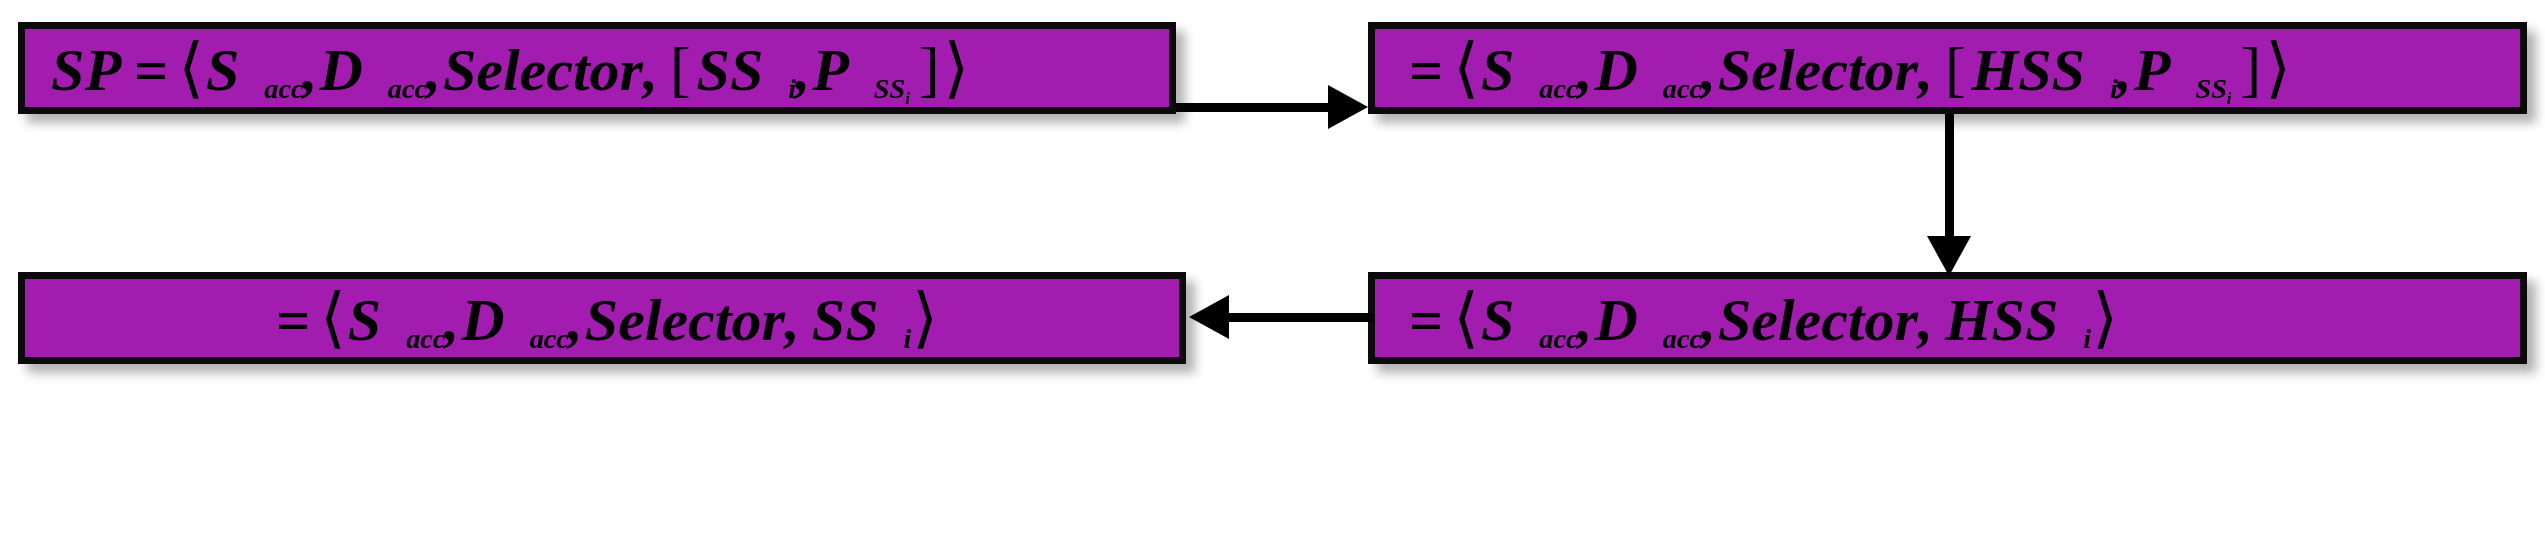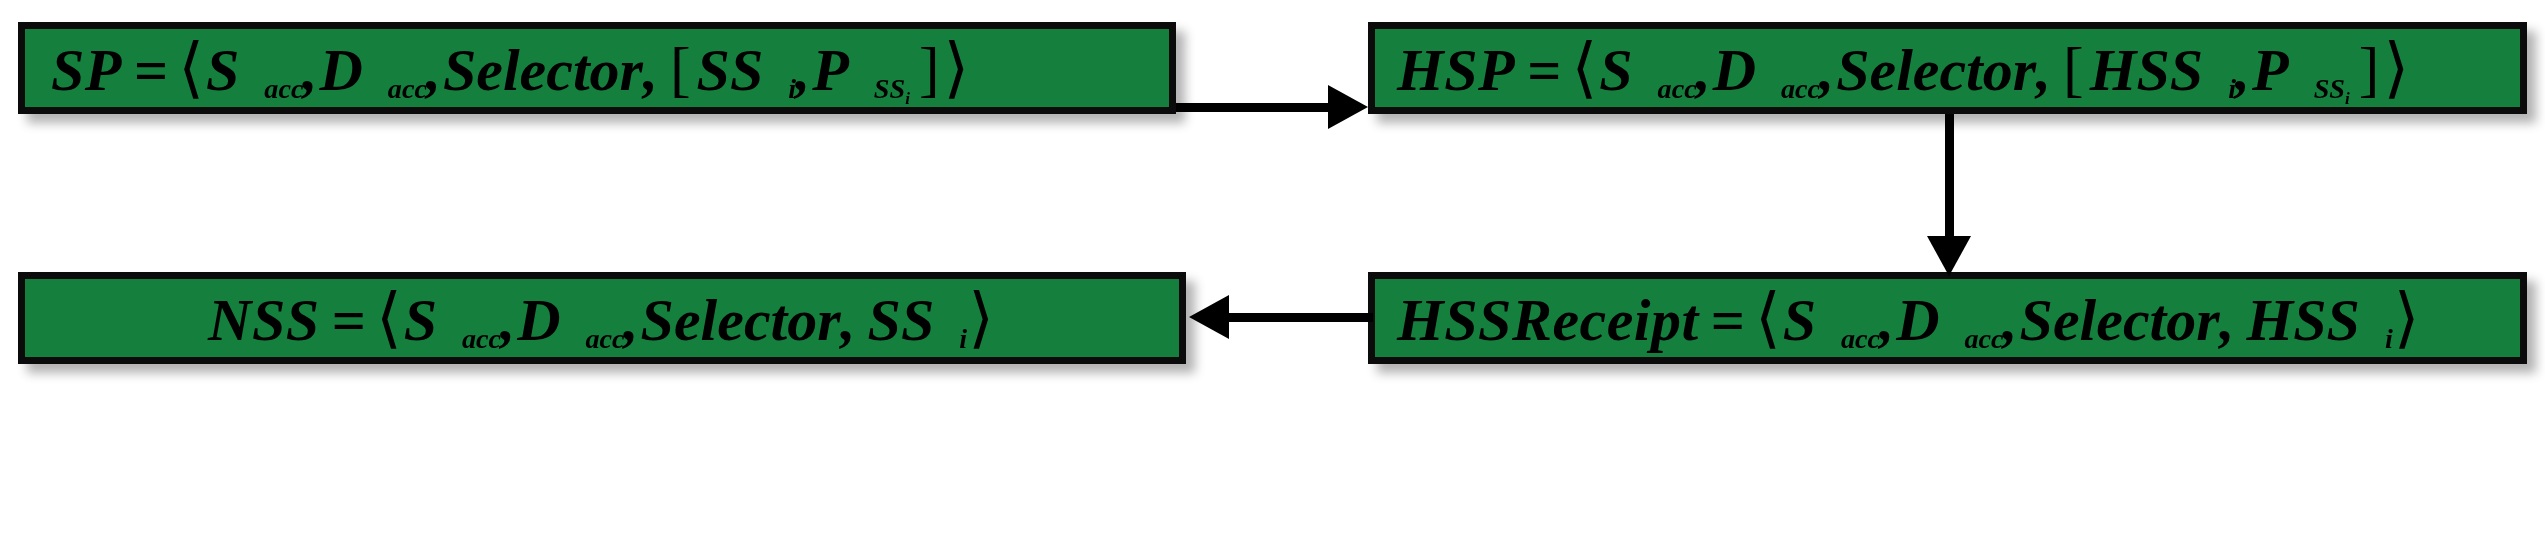"SP" .node { background: #15803d -> #a21caf }
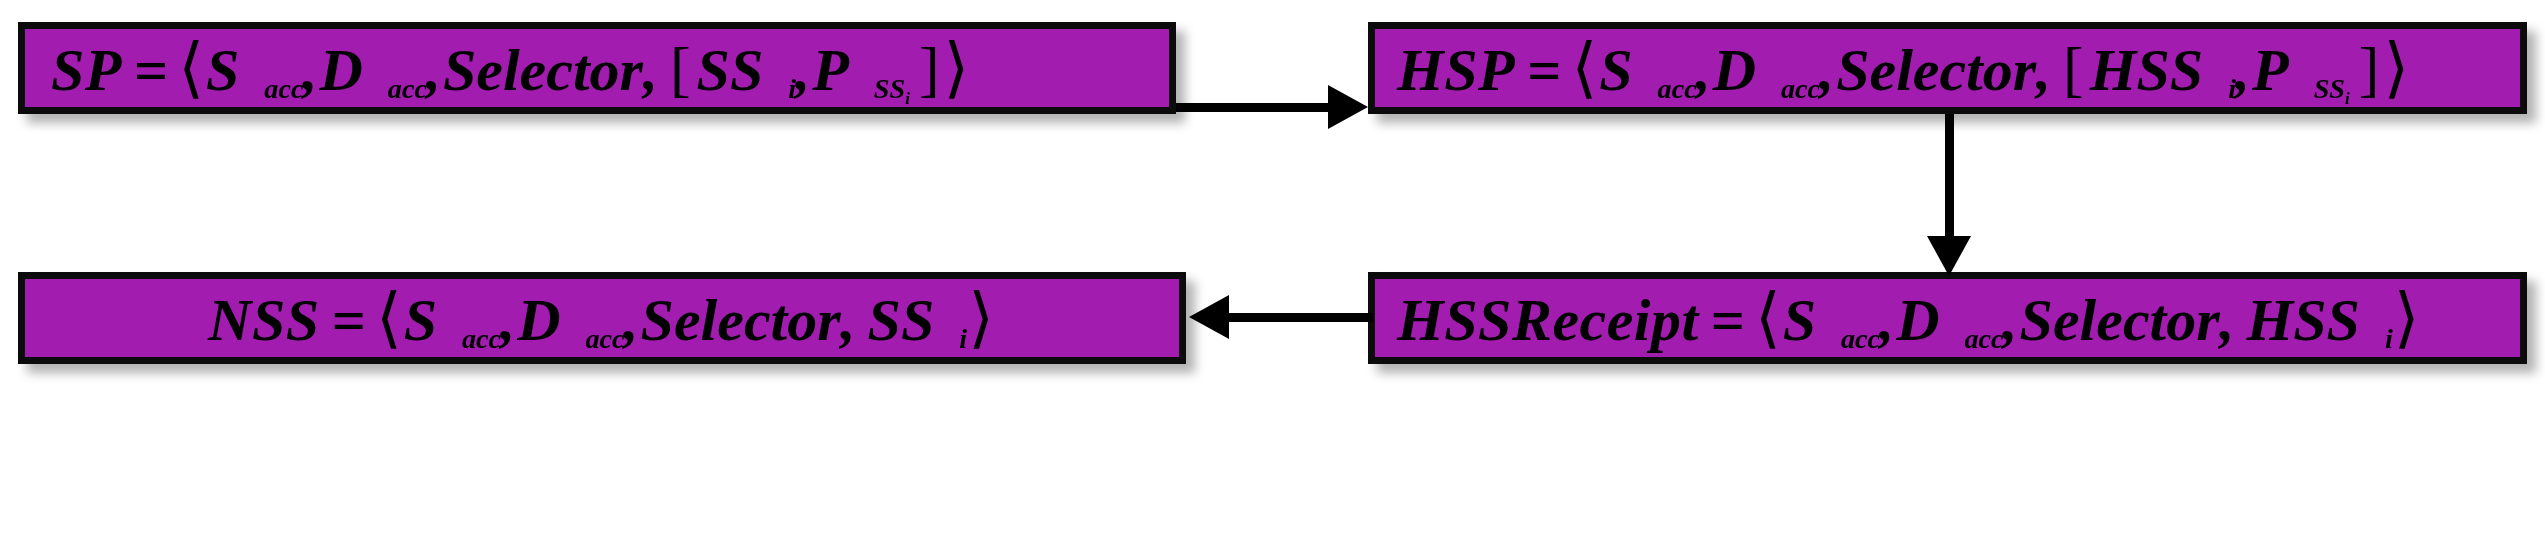"HSP" span.nm { html: <span>HSP</span> -> none }
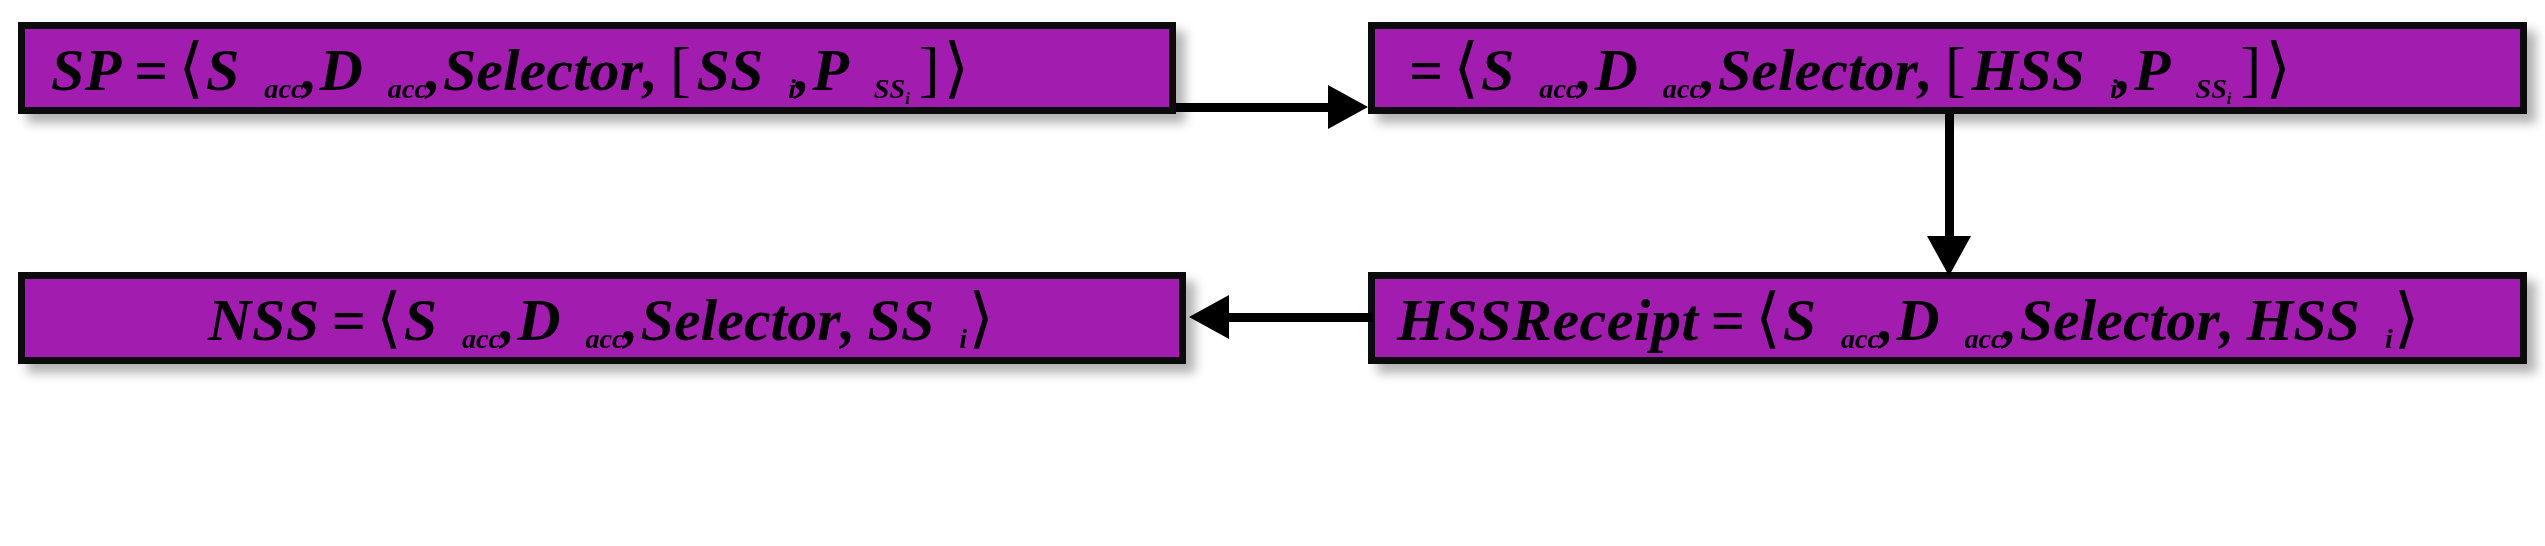"NSS" span.nm { html: <span>NSS</span> -> none }
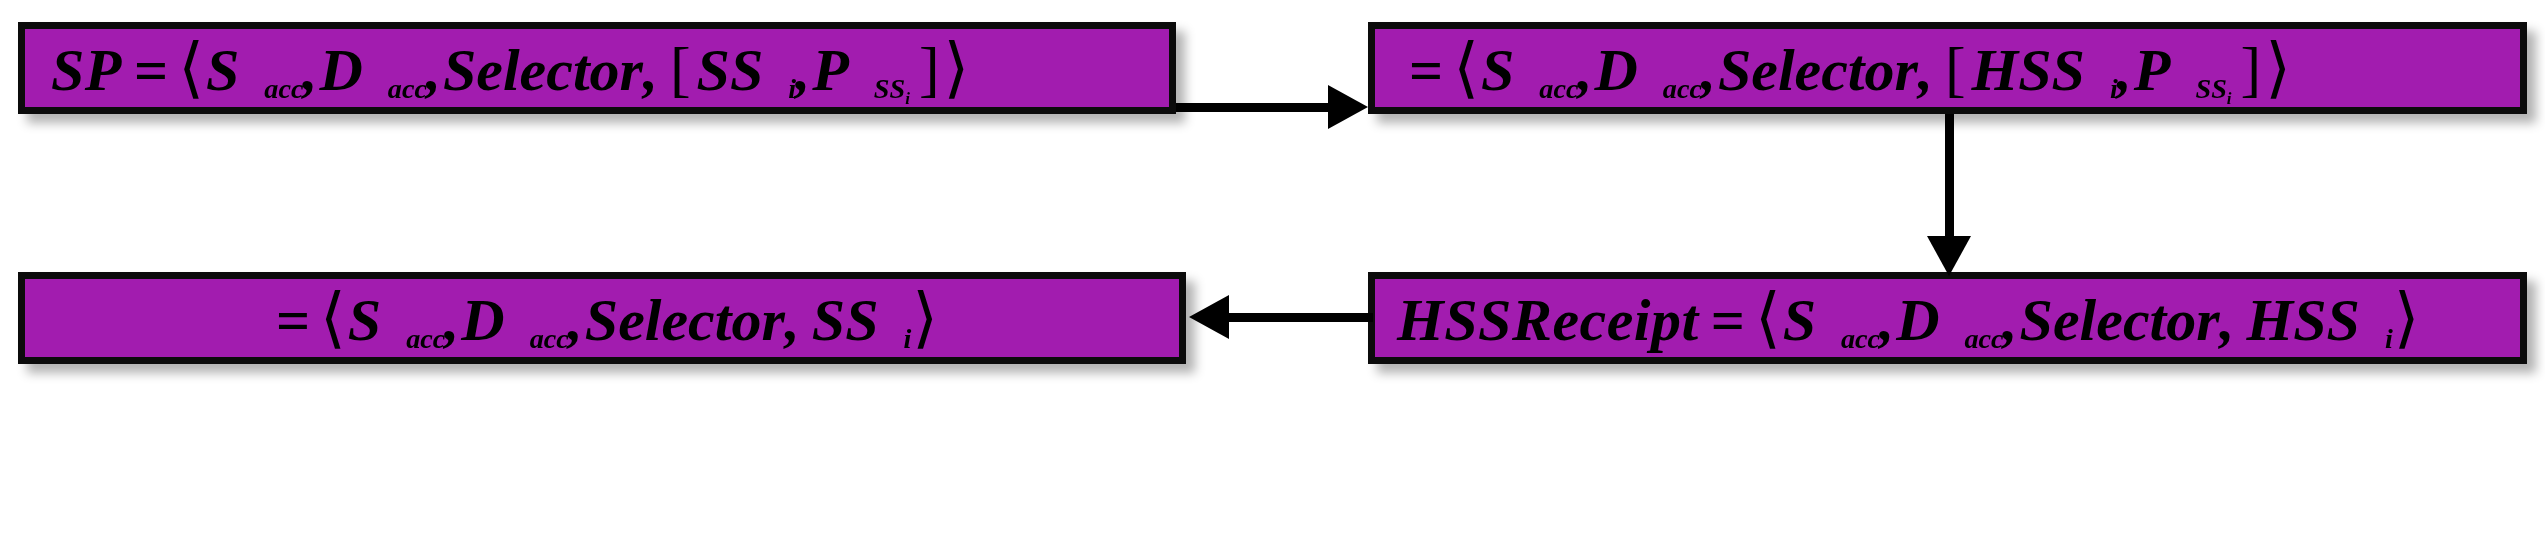"HSSReceipt" span.nm { html: <span>HSSReceipt</span> -> none }
